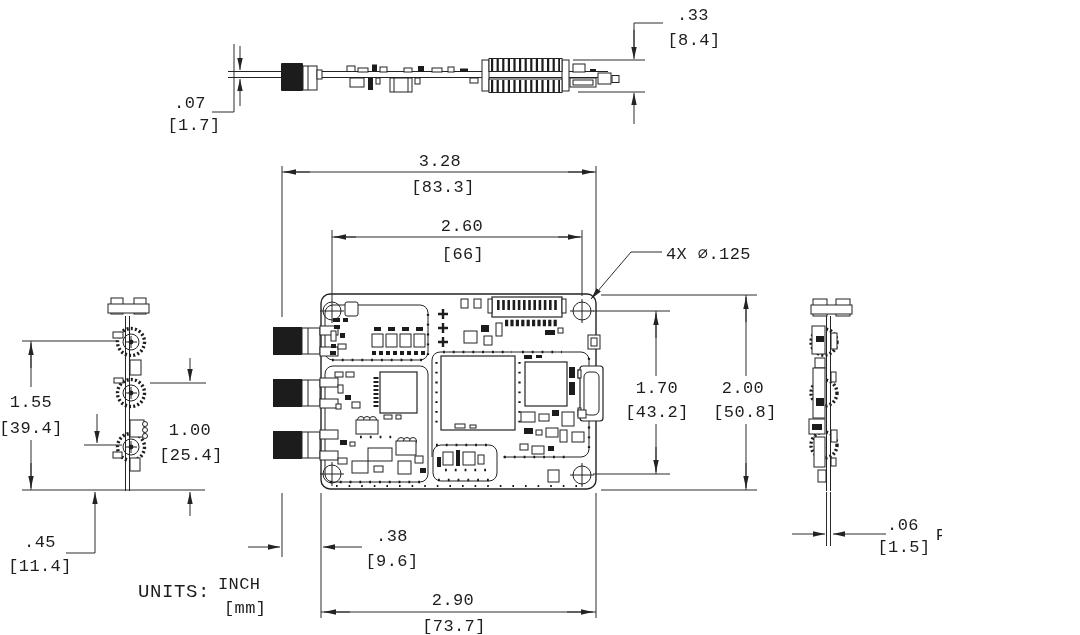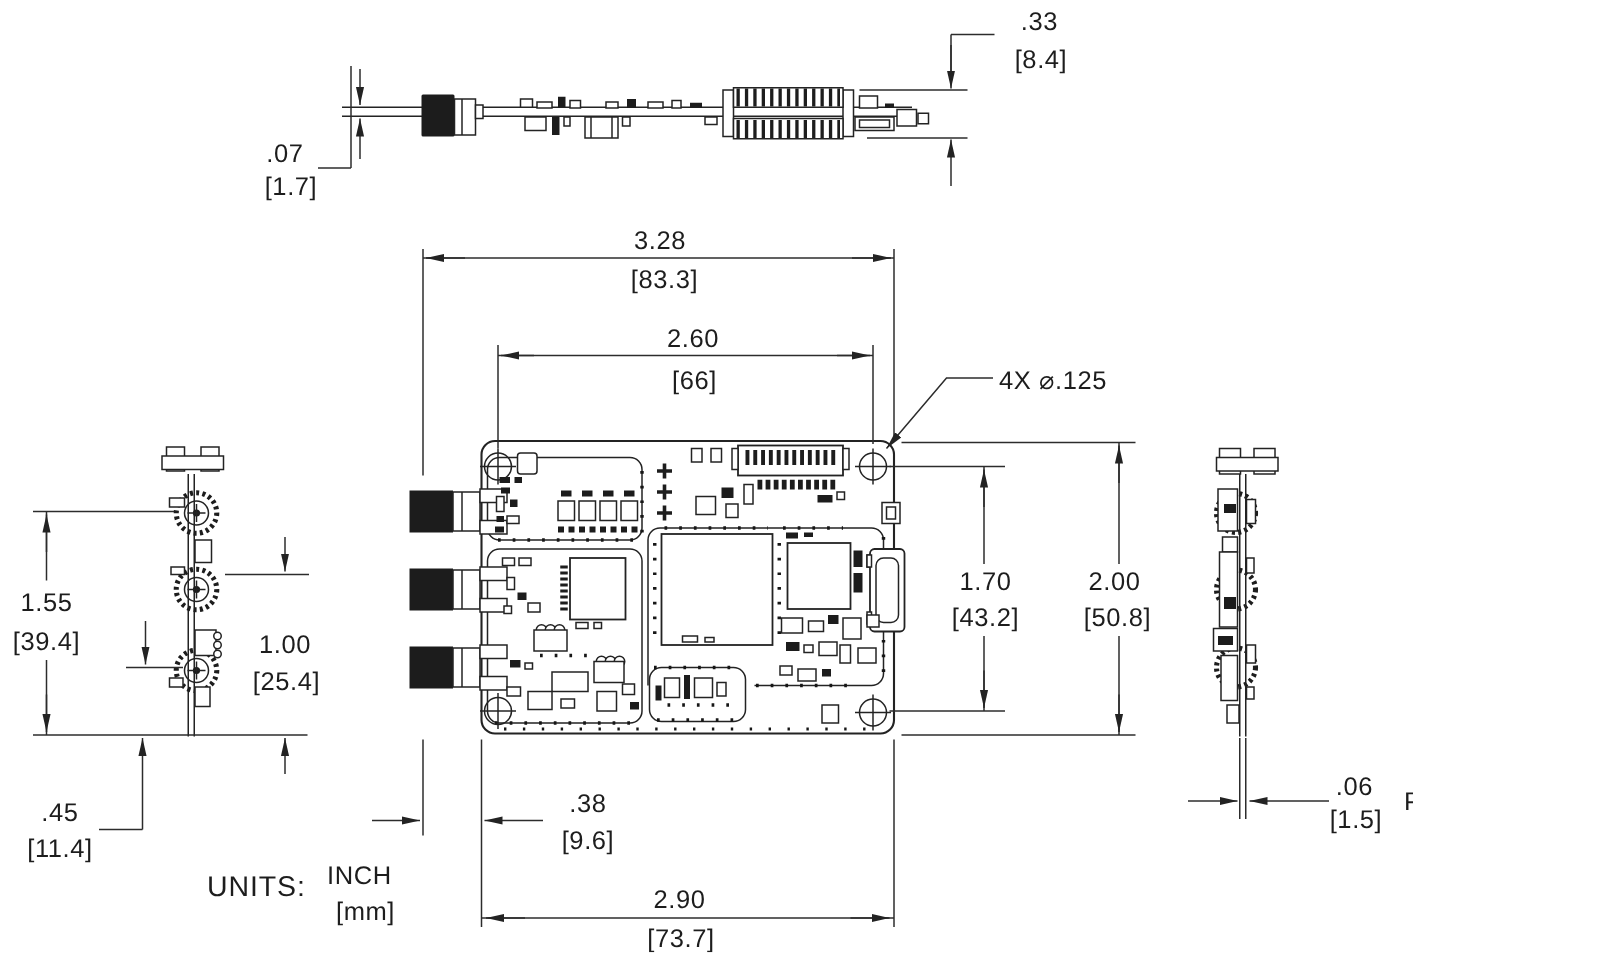".33" #stage { font-family: Liberation Sans, sans-serif -> Liberation Mono, monospace }
